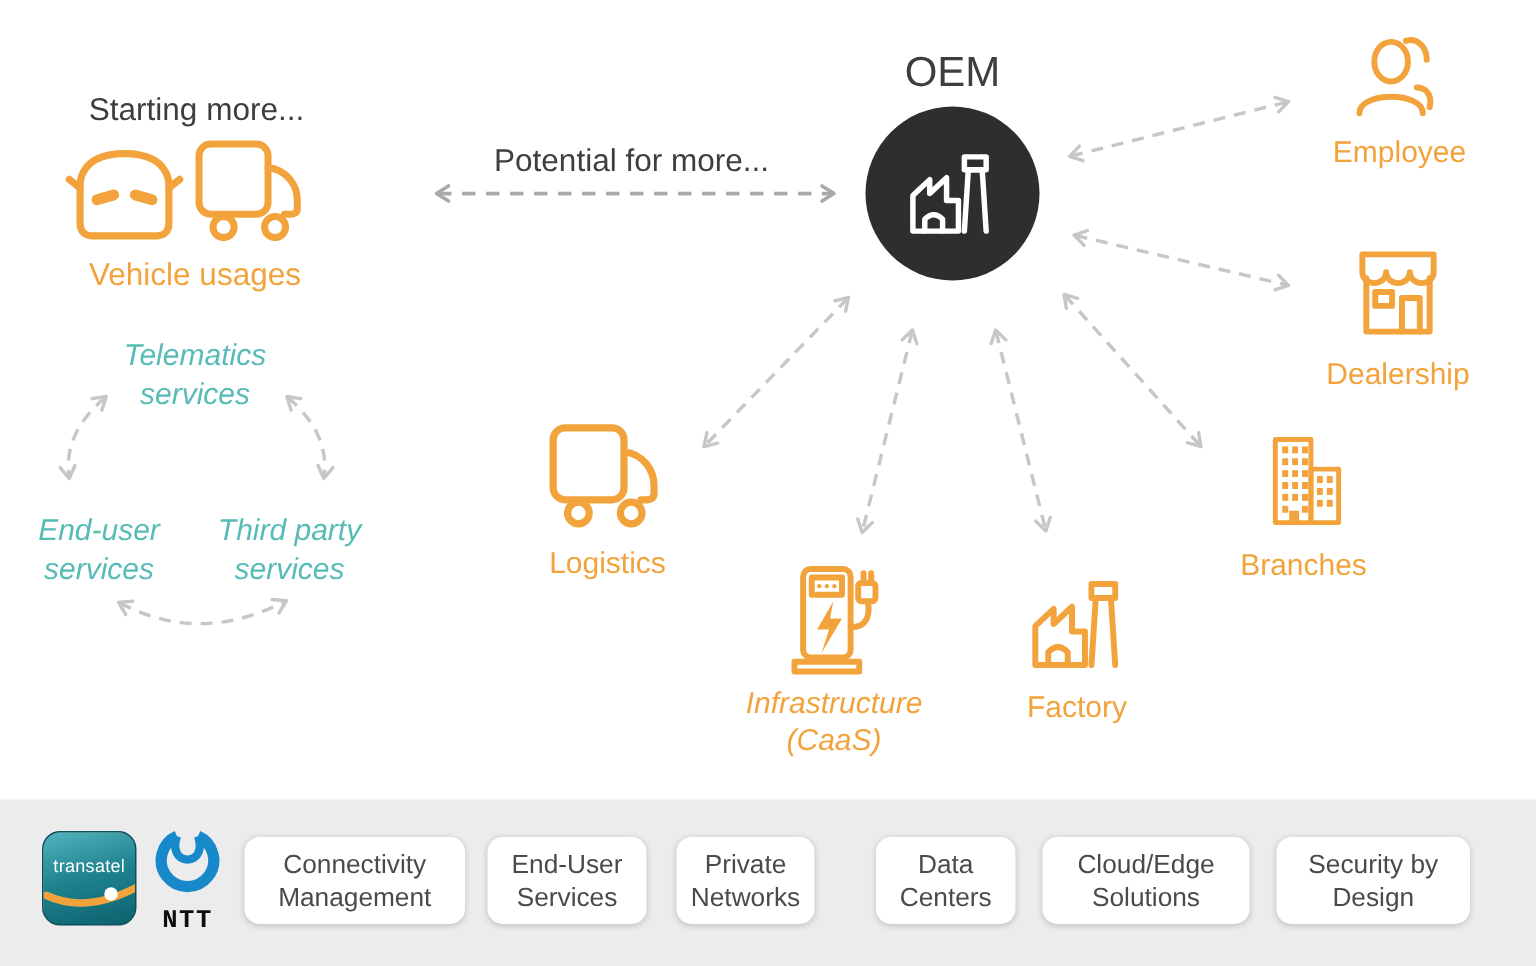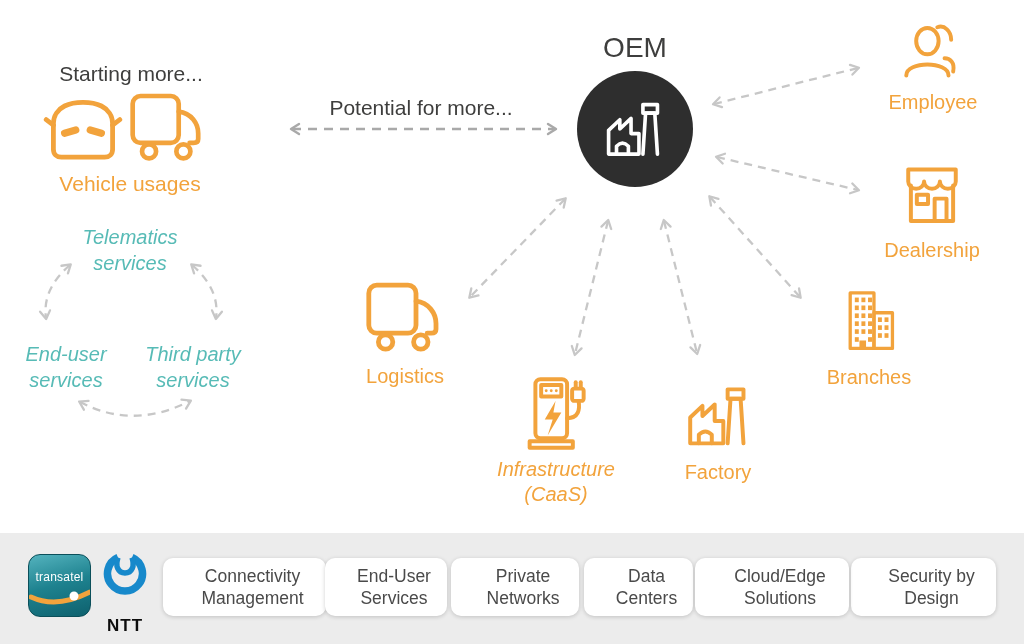"Connectivity" .pill { padding-left: 16px -> none }
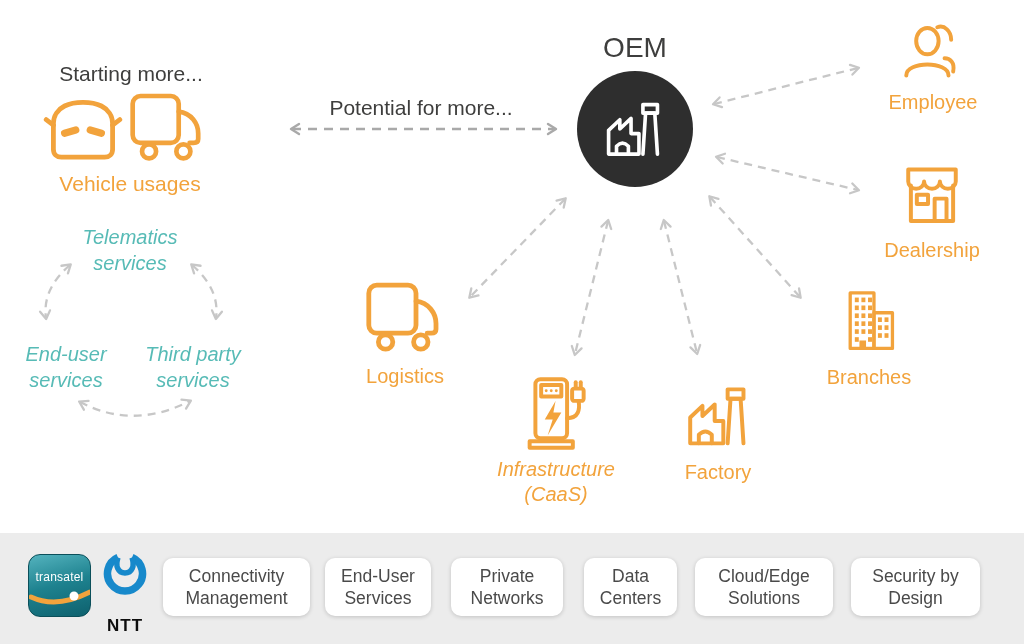"Private" div.pill { width: 112px -> 92px }
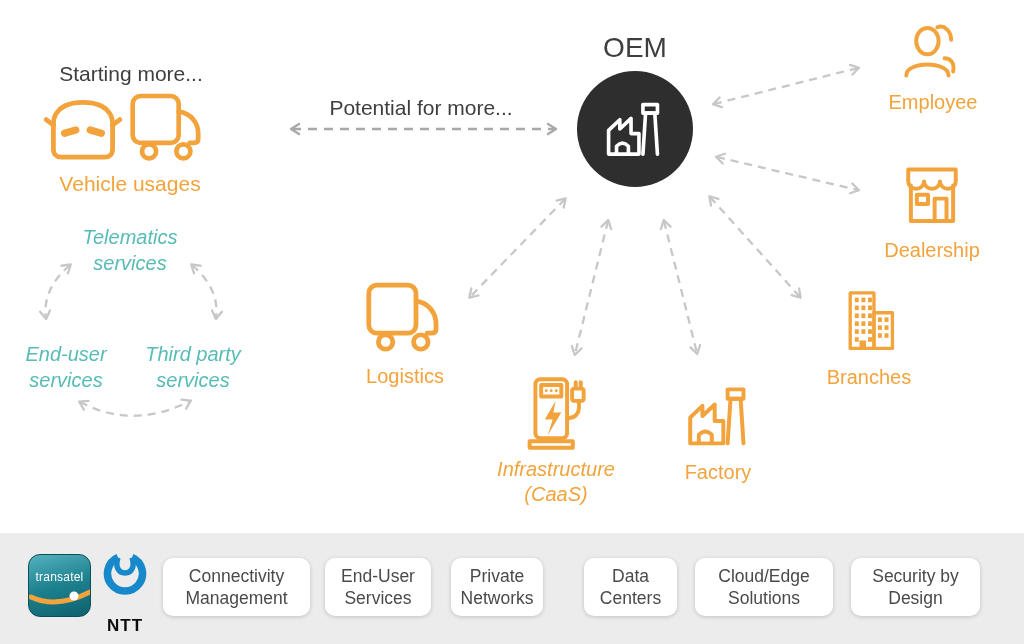"NTT" #ntt-logo .ntt-word { font-family: Liberation Sans, sans-serif -> Liberation Mono, monospace; margin-top: 16px -> 4px }
